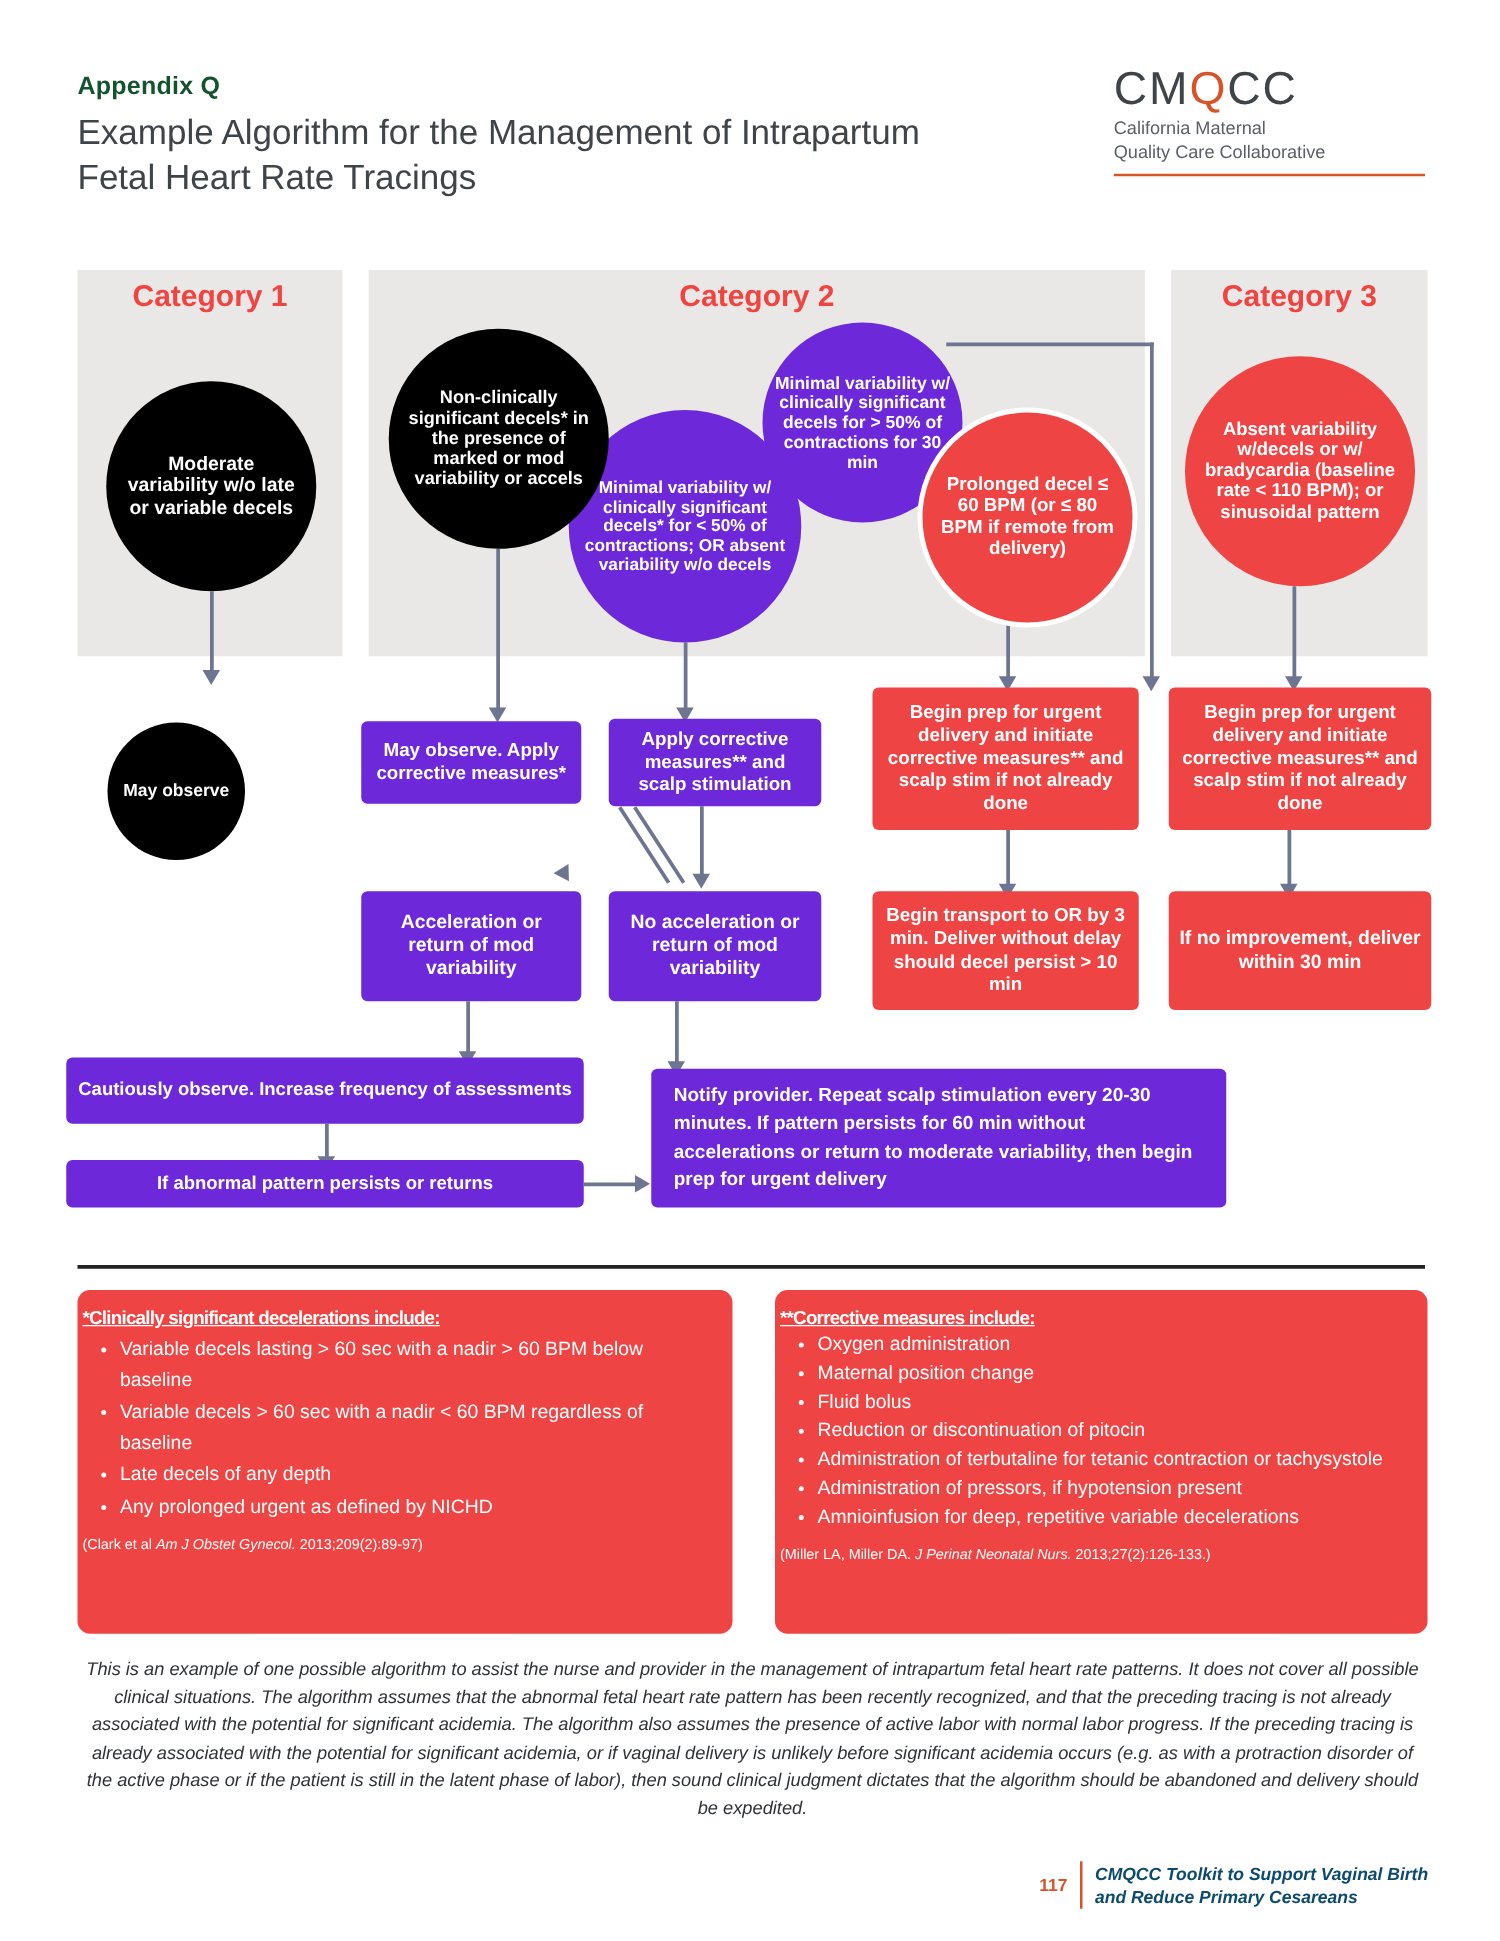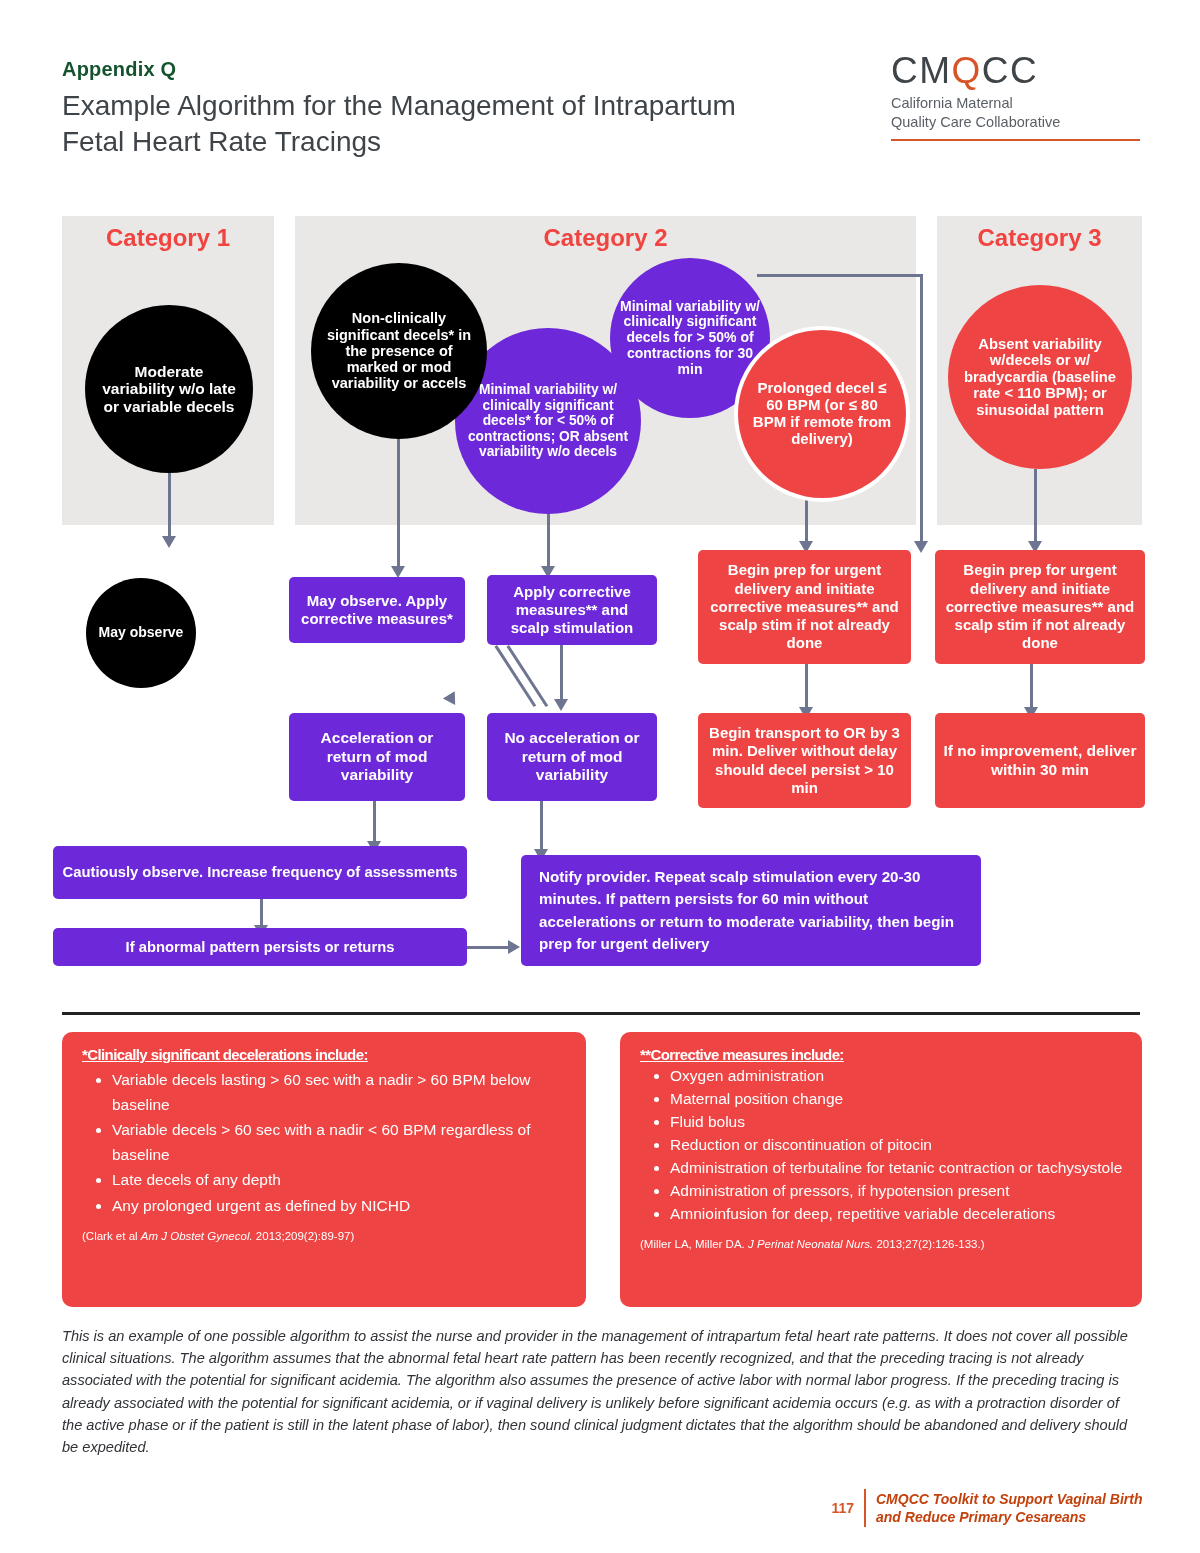"*Clinically significant decelerations" .fnbox { padding: 14px 16px 12px 20px -> 14px 16px 12px 4px }
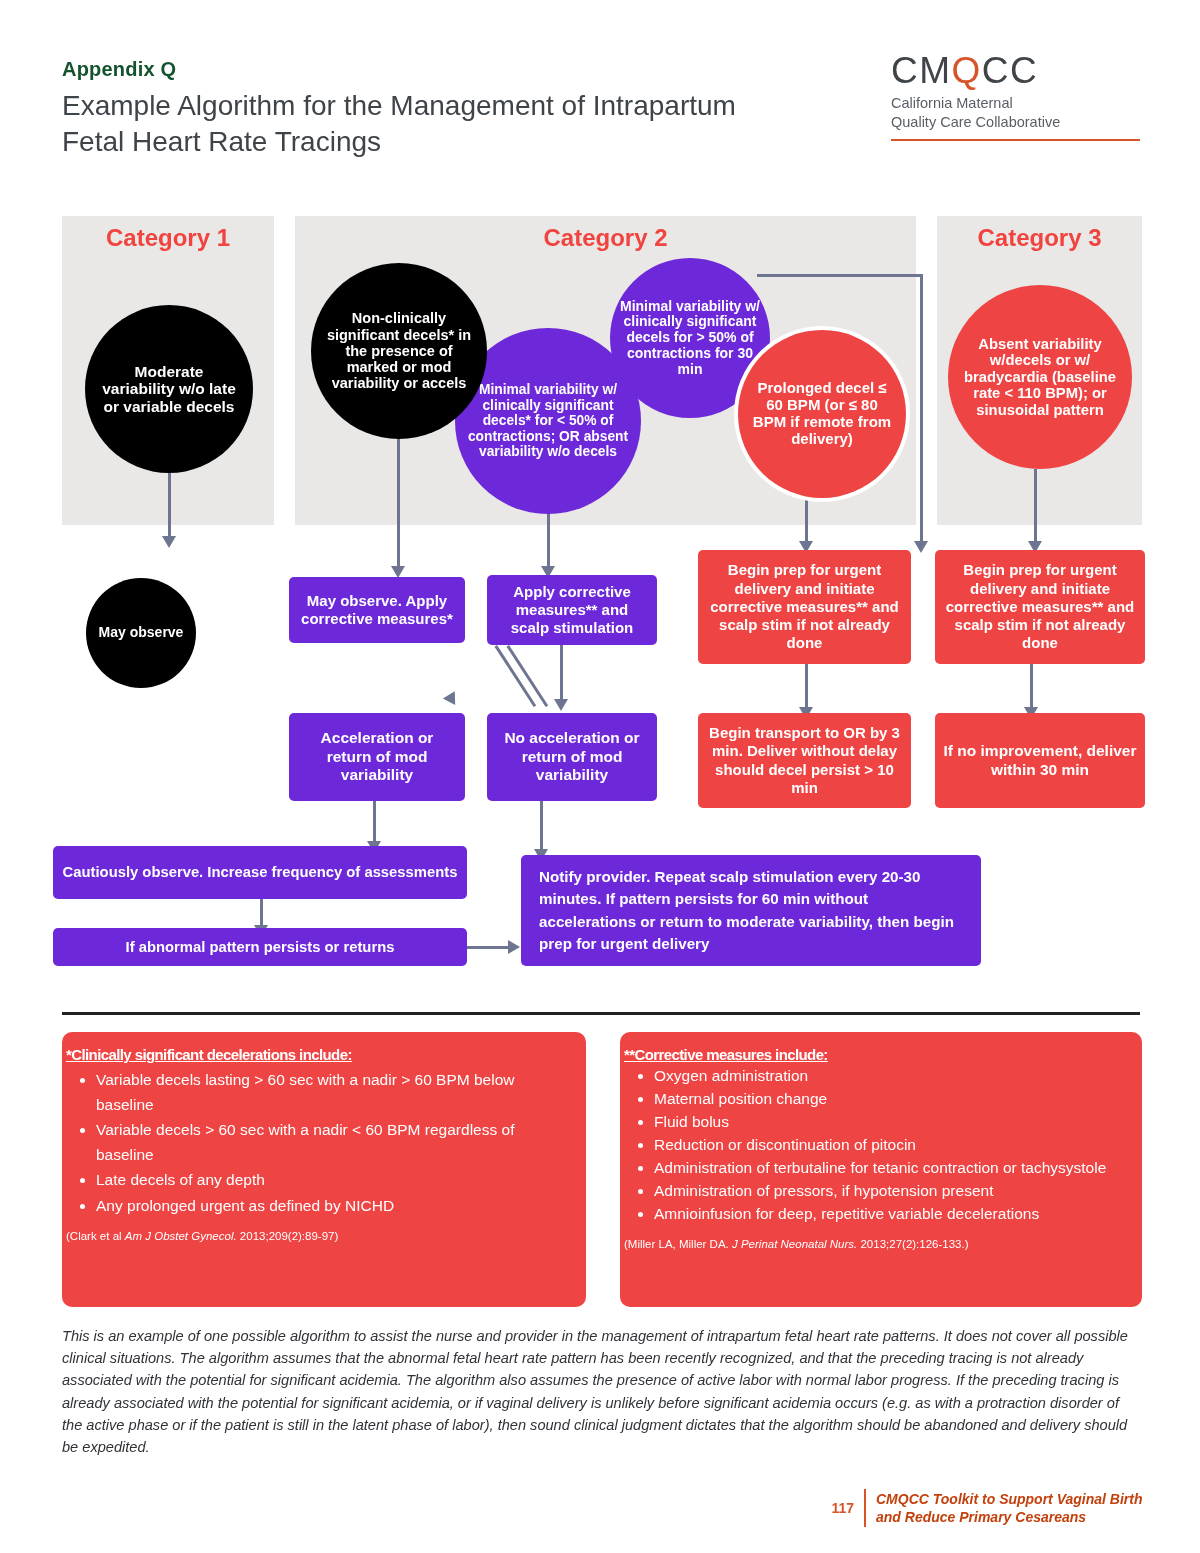"This is an example of" .disclaimer { text-align: none -> center }
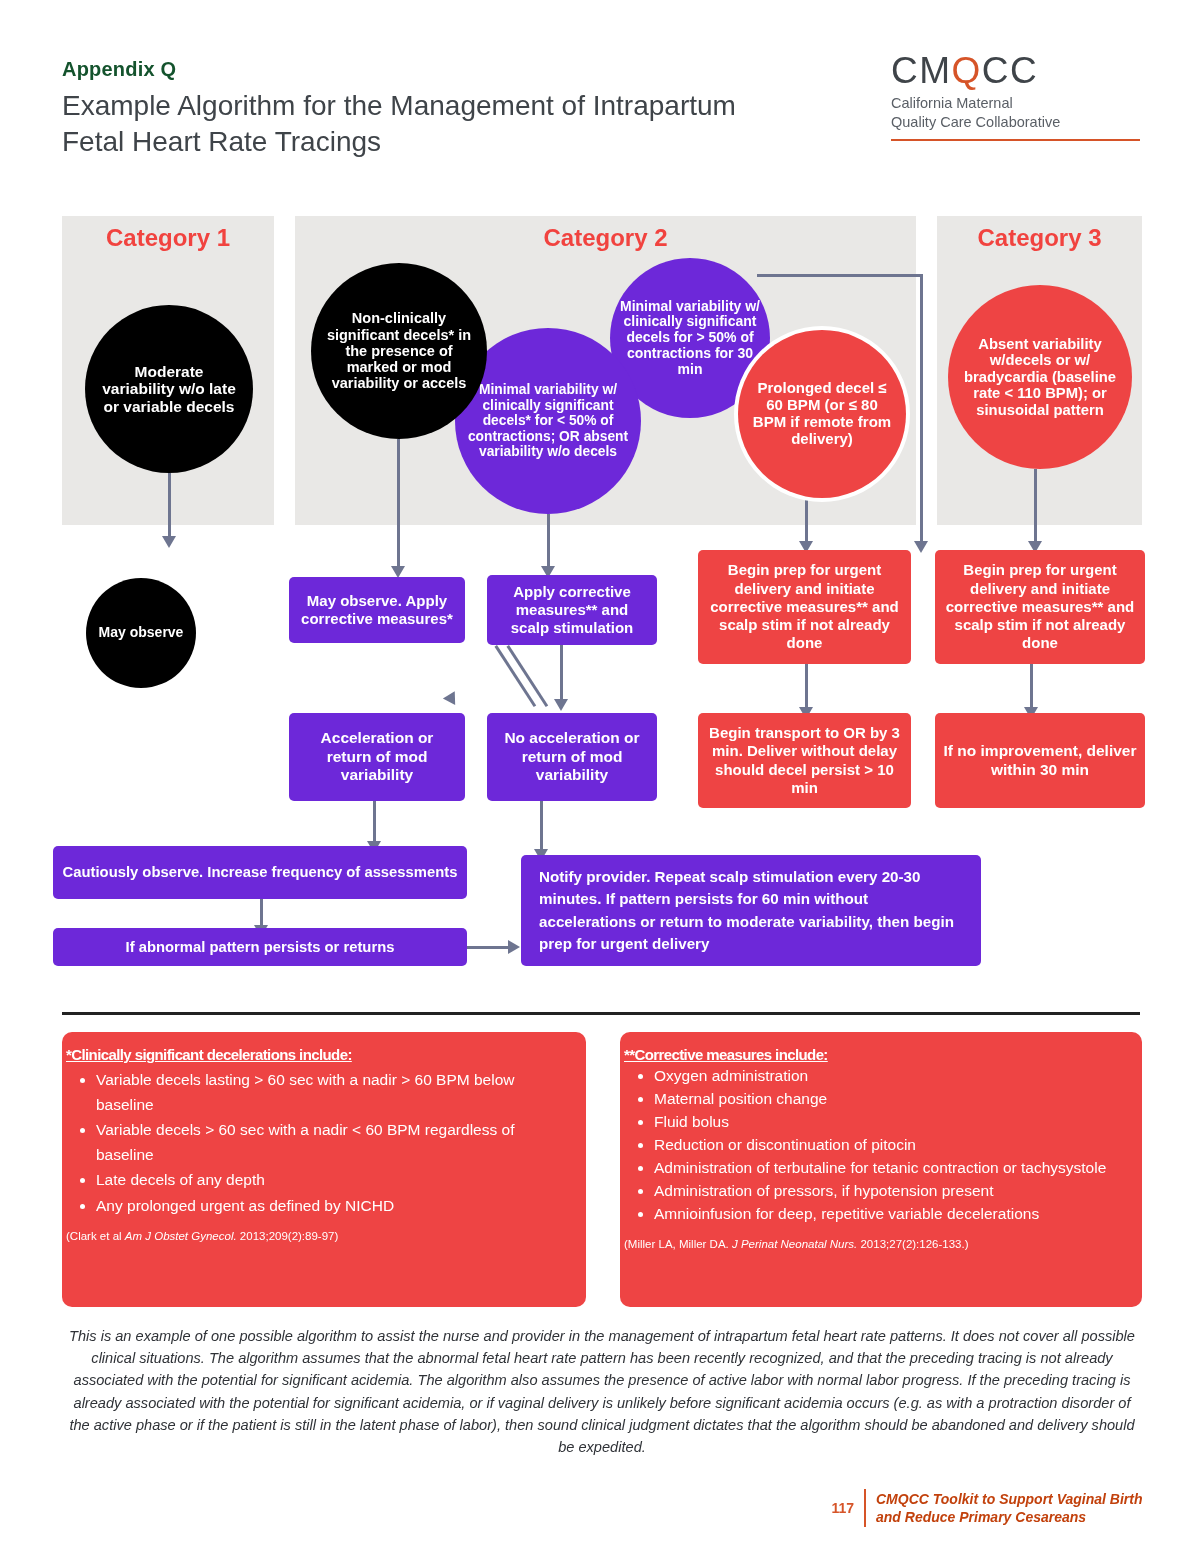"CMQCC Toolkit to Support Vaginal" .footer .ft { color: #c2410c -> #0c4a6e }
